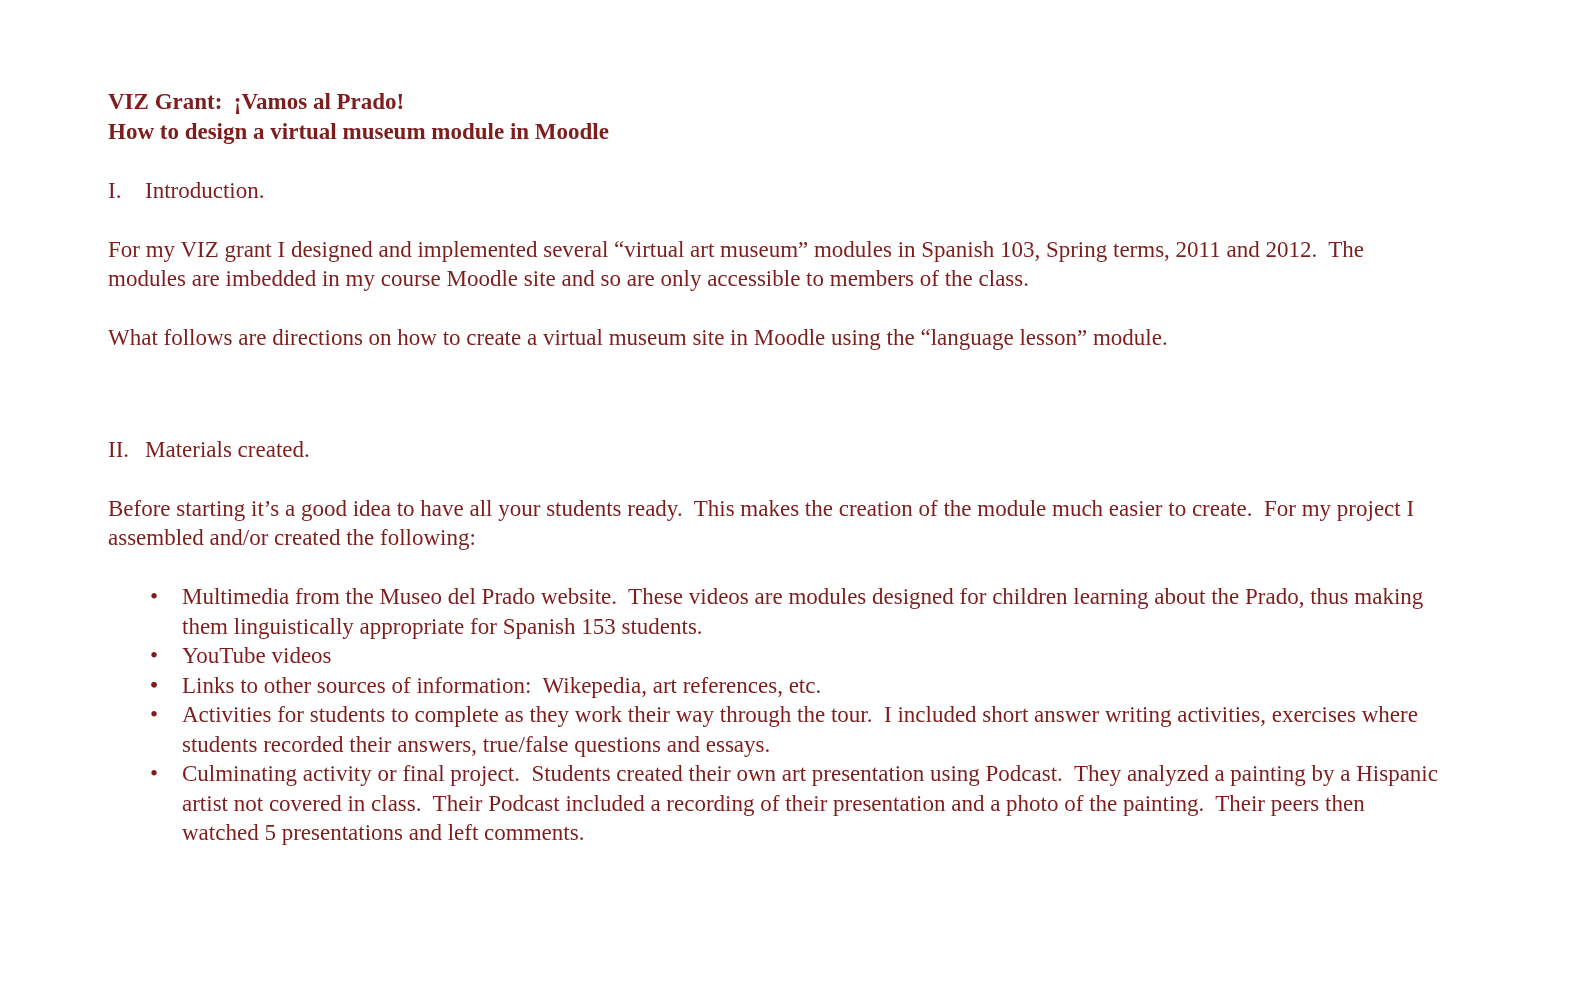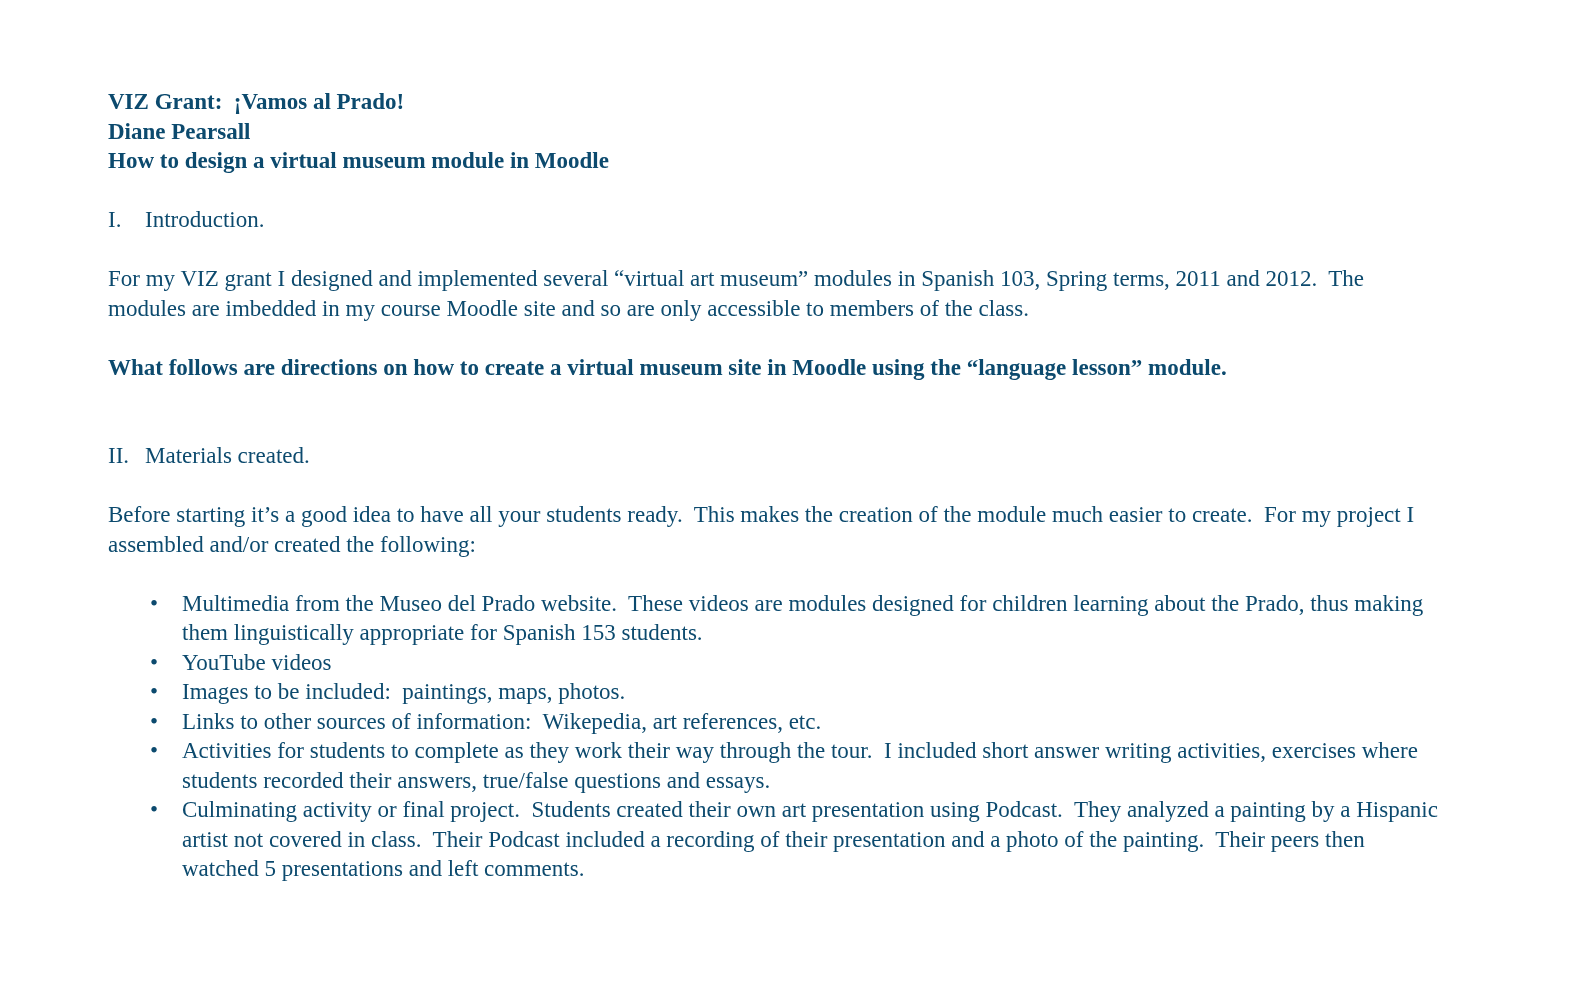"VIZ Grant: ¡Vamos al Prado!" .page { color: #0c4a6e -> #7f1d1d }
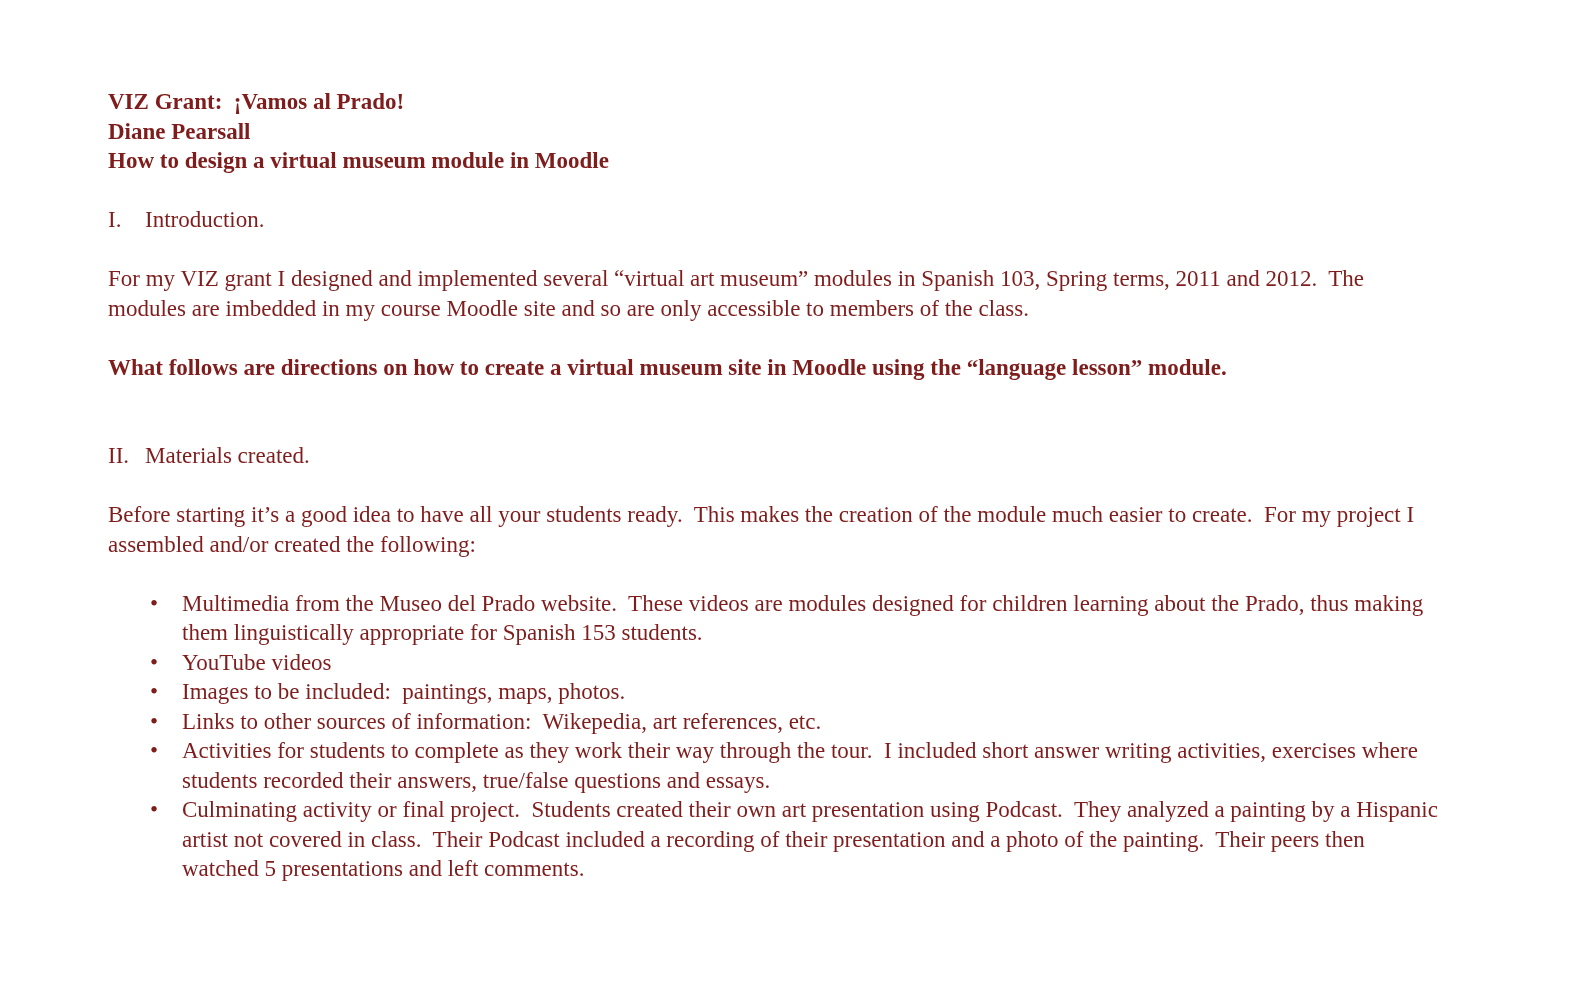"Diane Pearsall" p.bold { html: <p>Diane Pearsall</p> -> none }
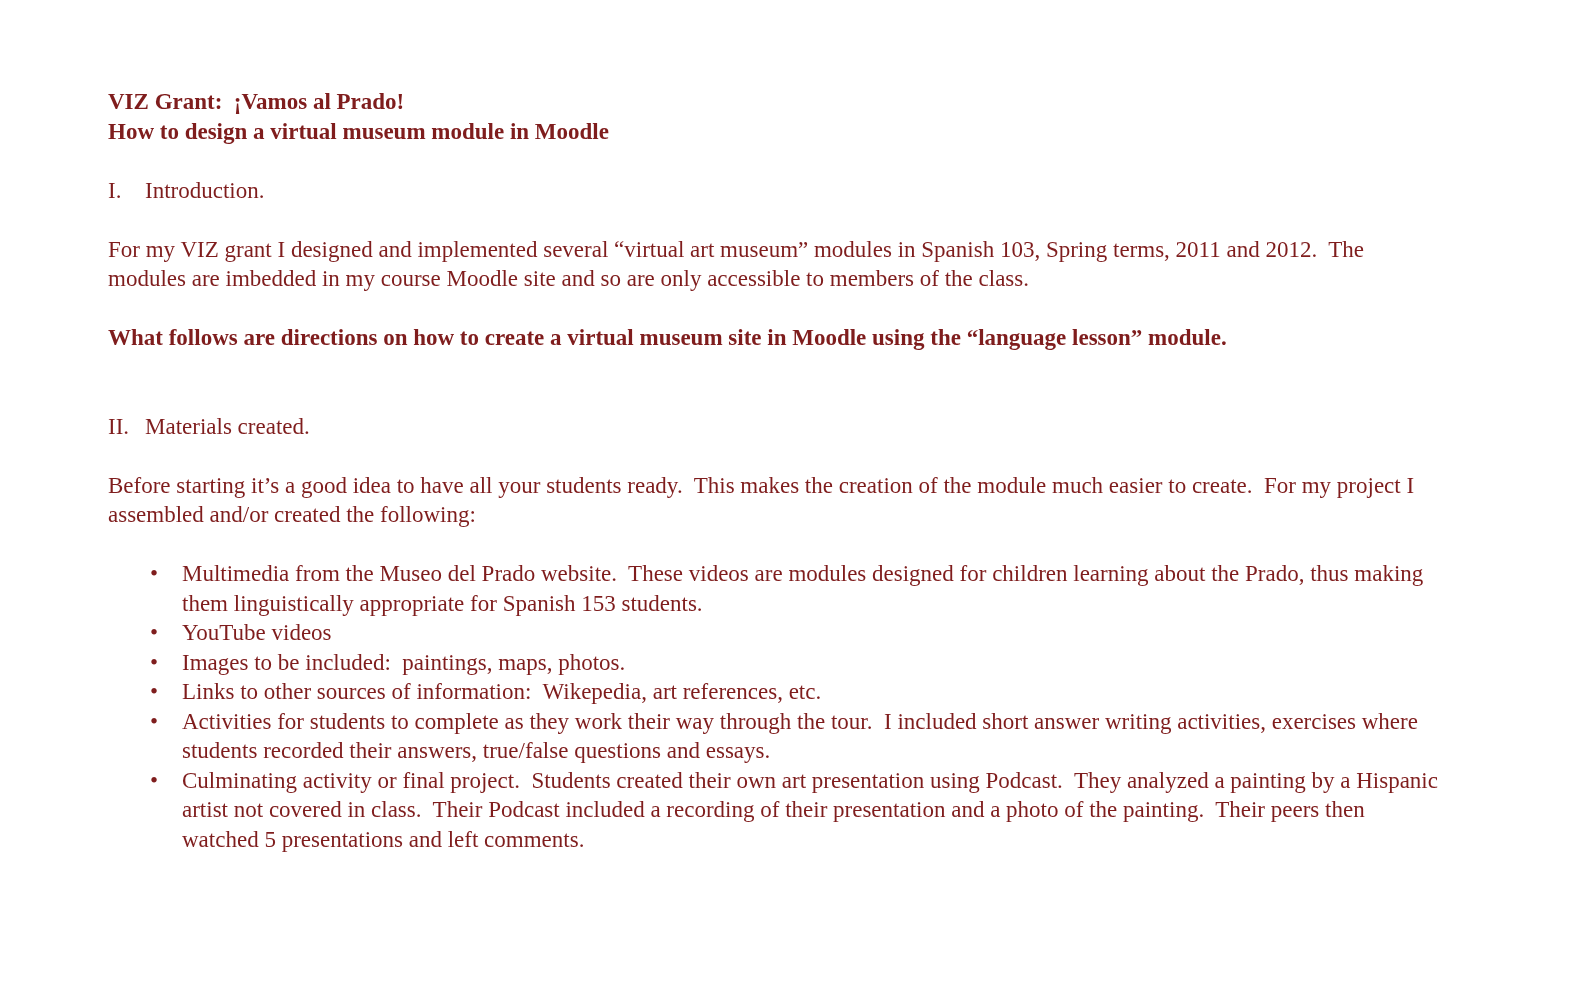"What follows are directions on" .para-wide-gap { font-weight: bold -> none; margin-bottom: 59px -> 82px }
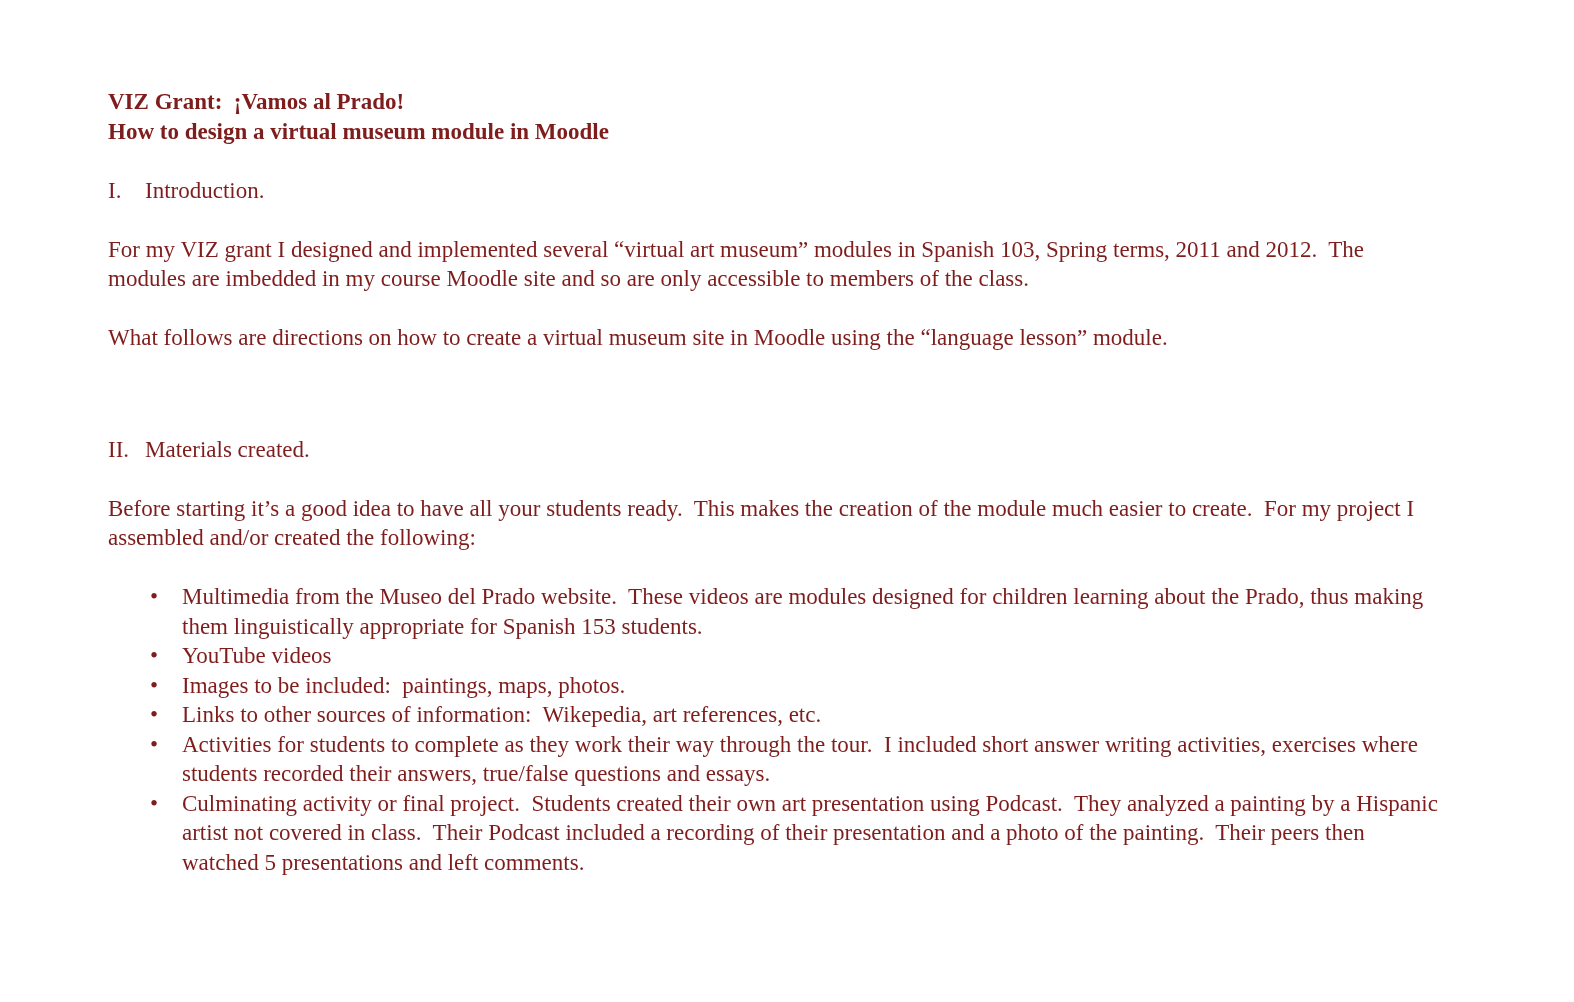"Images to be included: paintings," span { html: <span>Images to be included: paintings, maps, photos.</span> -> none }
